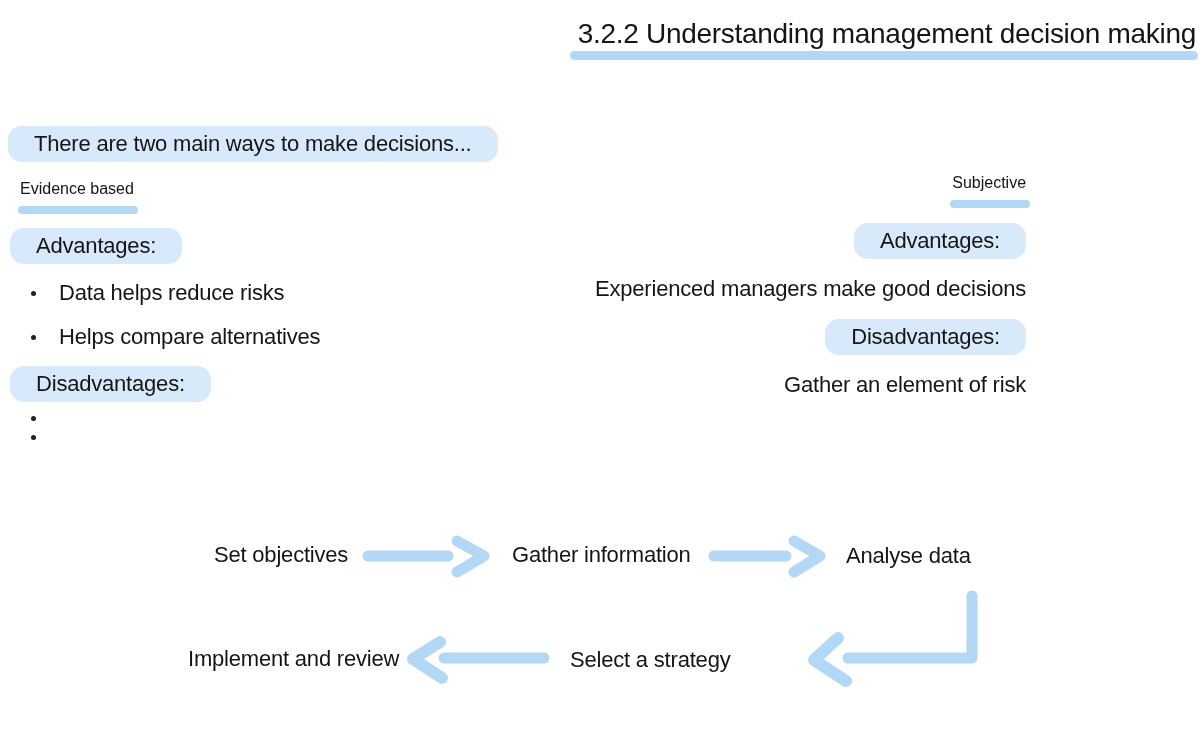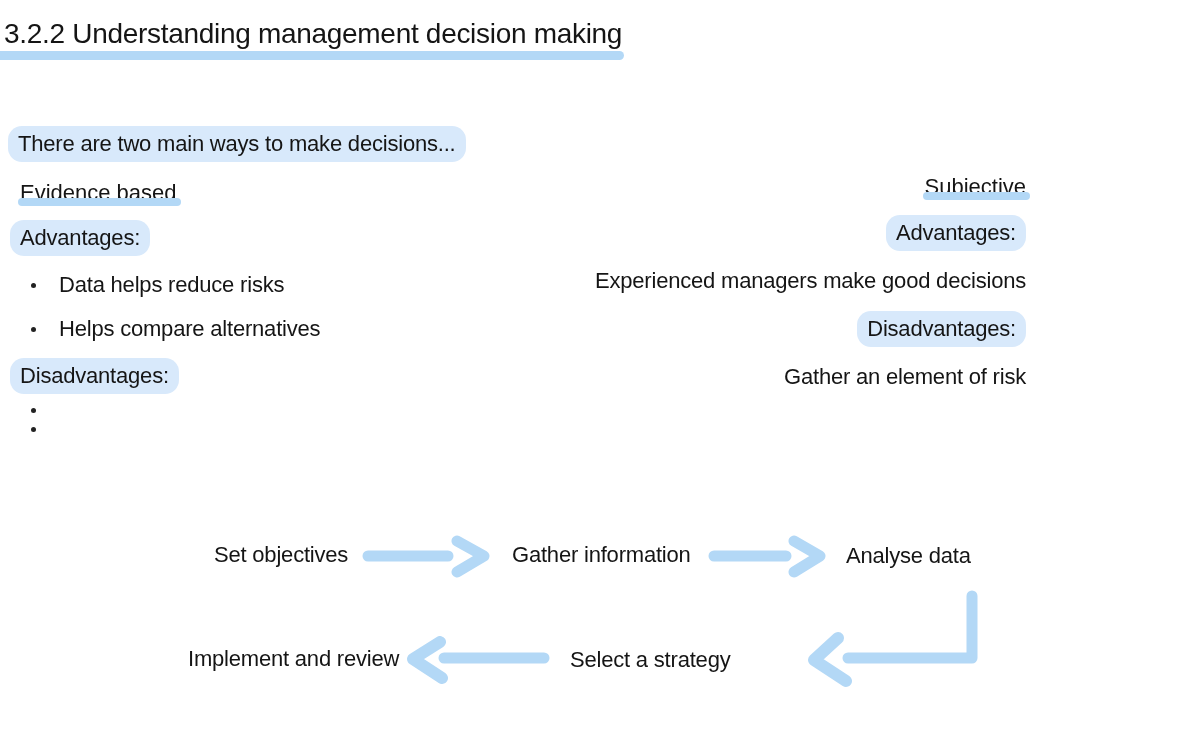"3.2.2 Understanding management decision" .title-wrap { text-align: left -> right }
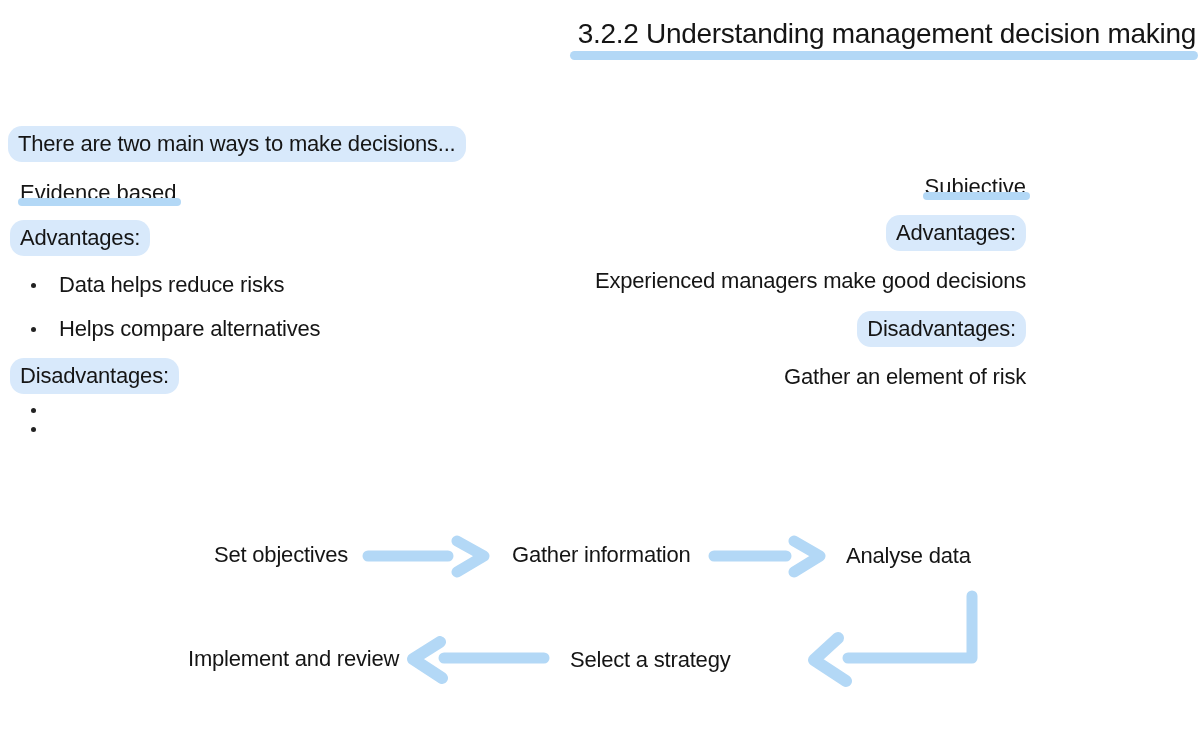"There are two main ways" .hl { padding: 3px 10px -> 3px 26px }
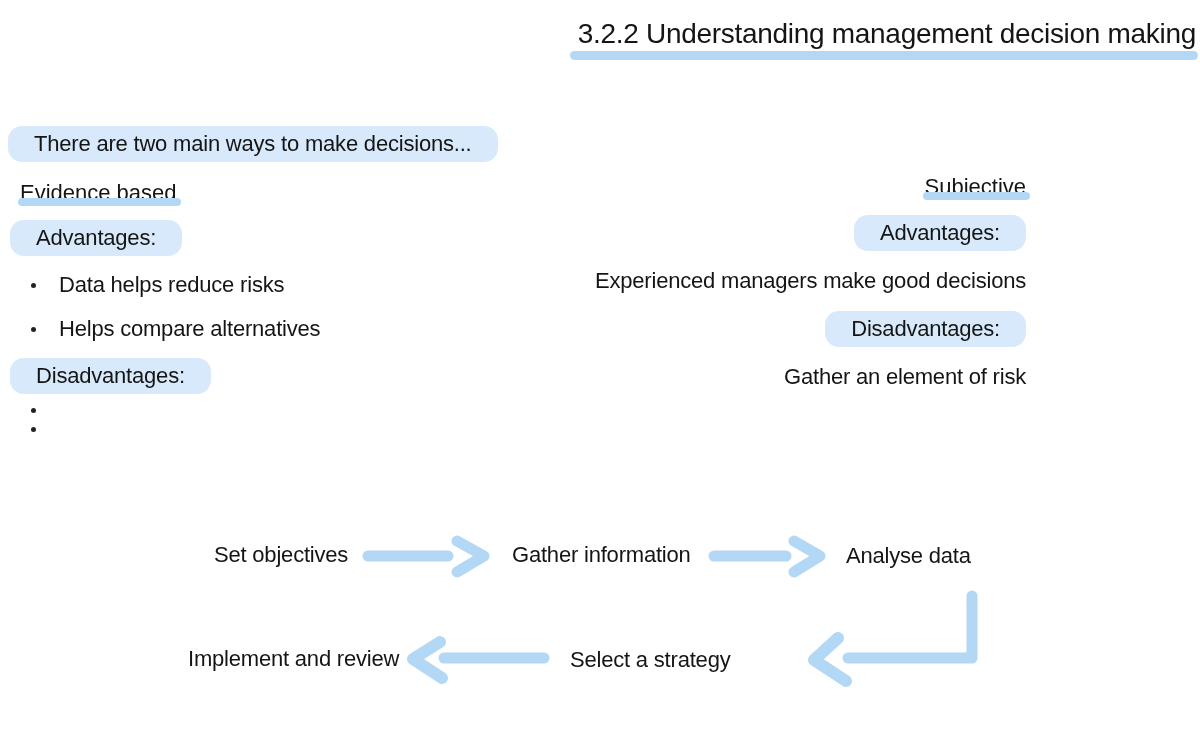"Evidence based" .underlined { font-size: 22px -> 16px; padding-bottom: 0 -> 16px }
